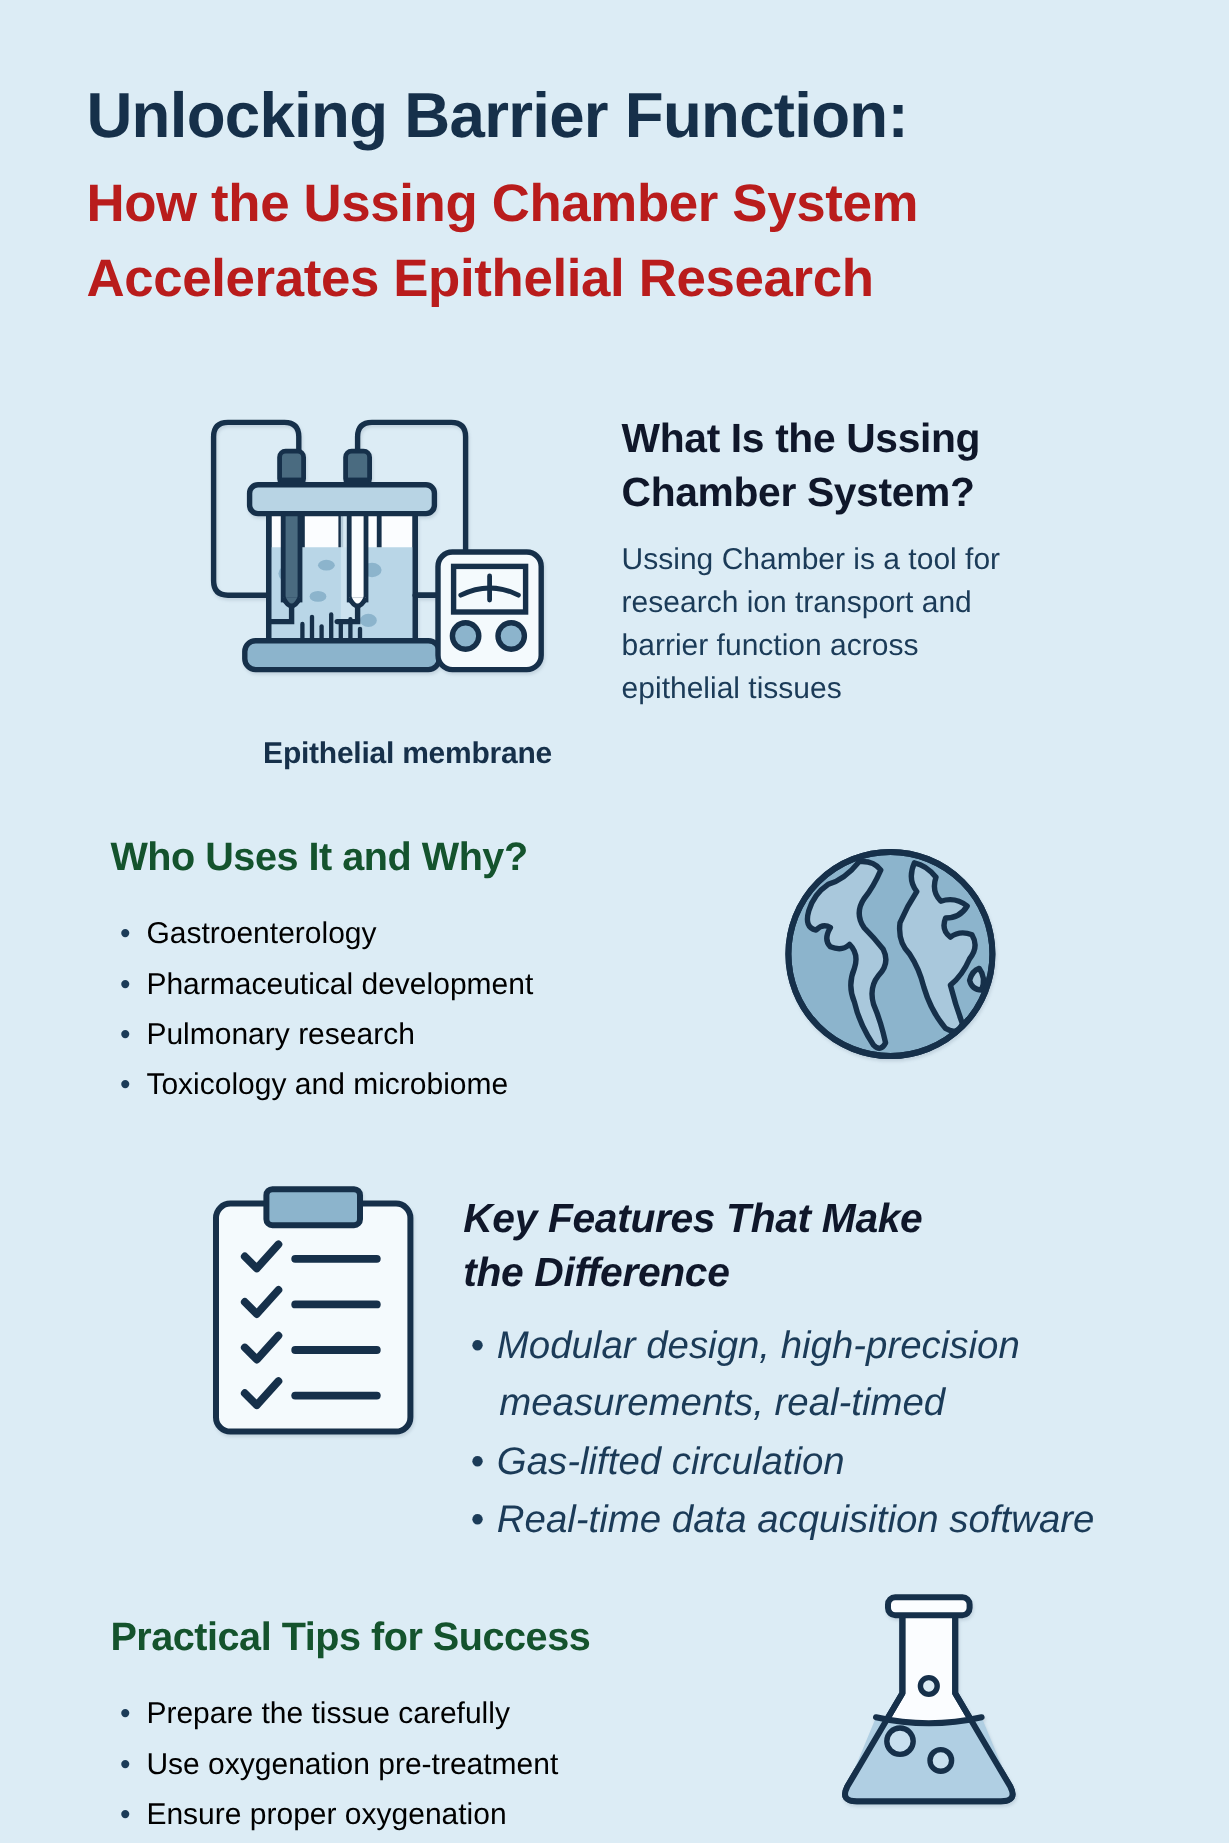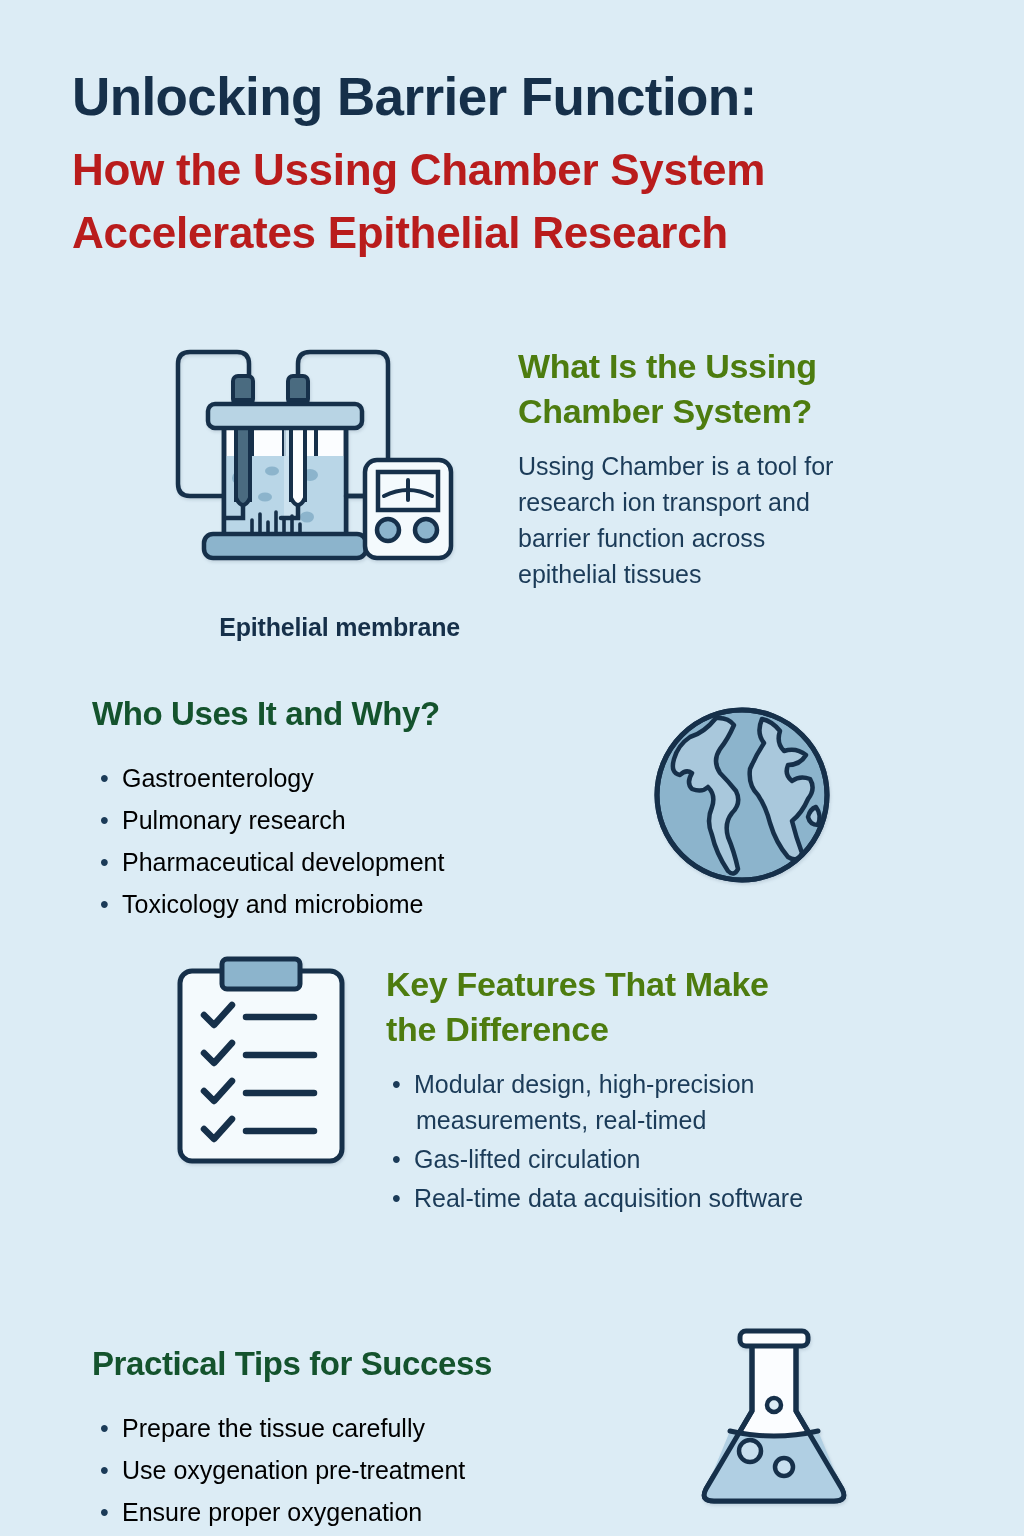"What Is the Ussing" .h2 { color: #4d7c0f -> #0f172a }
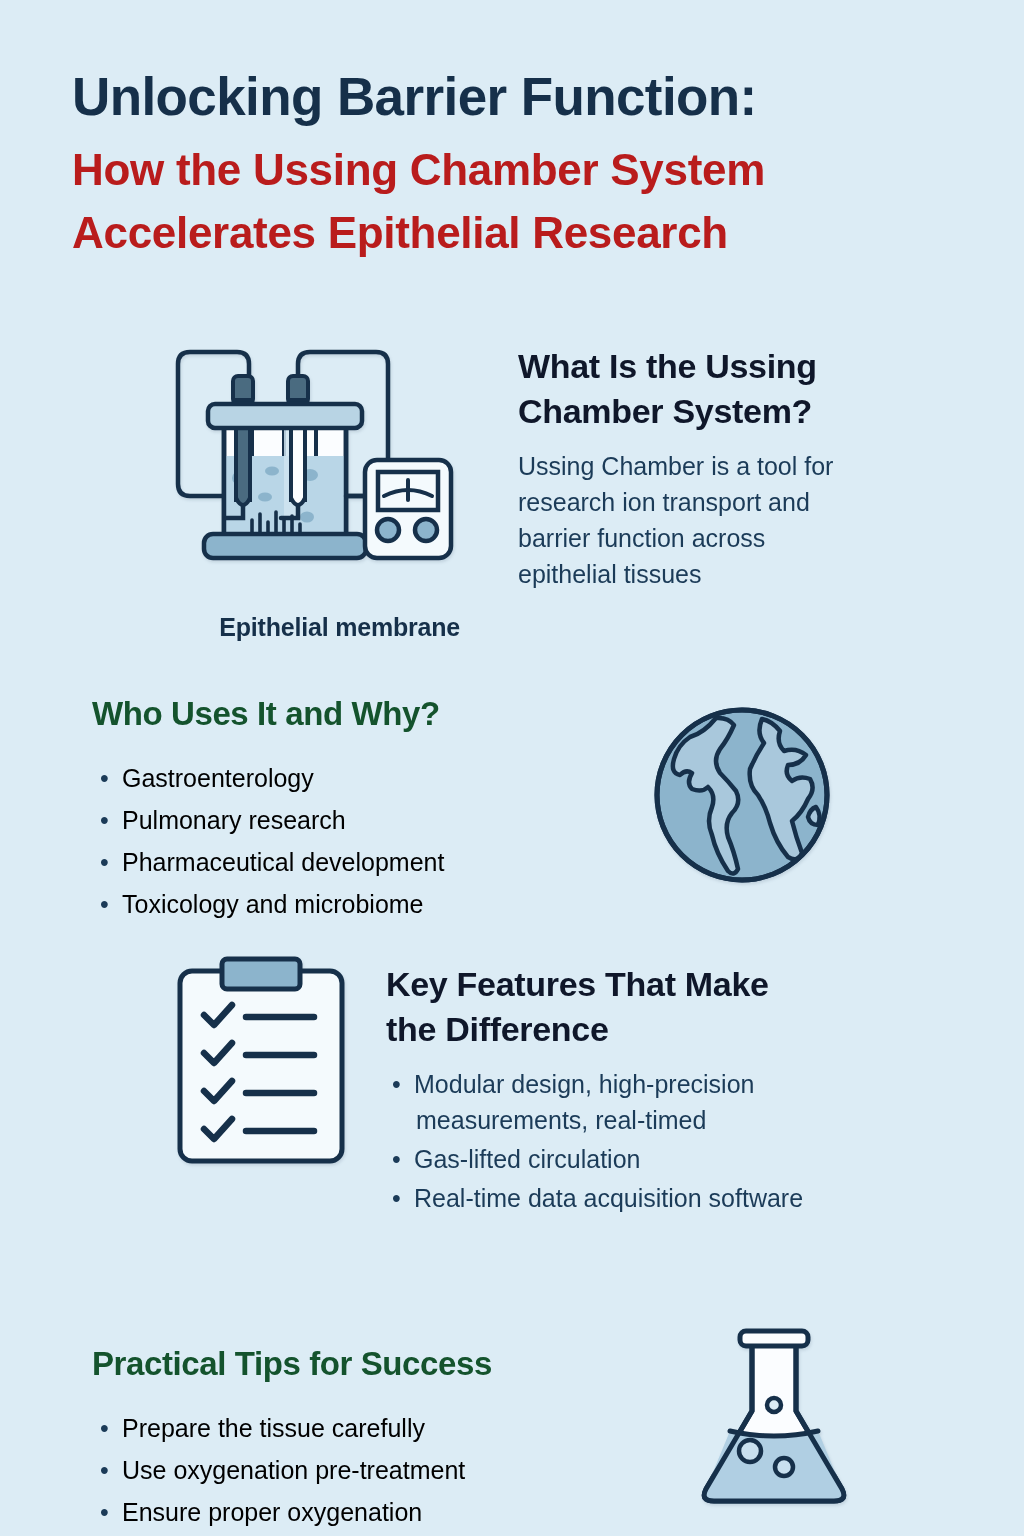"Pulmonary research" li { order: before "Pharmaceutical development" -> after "Pharmaceutical development" }
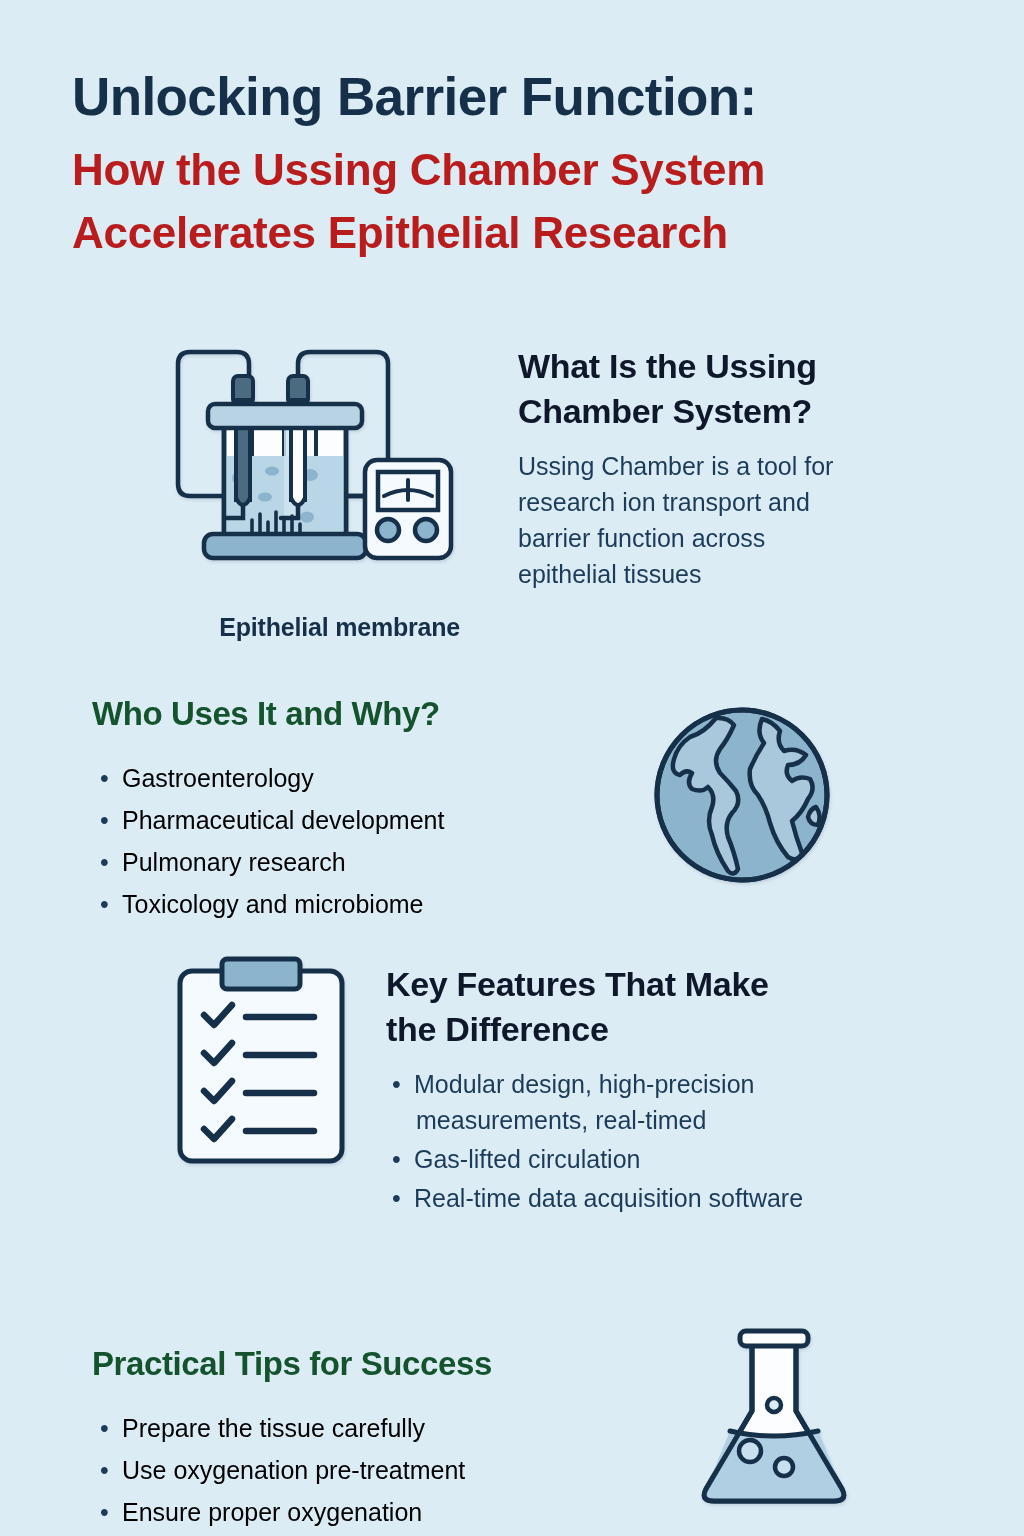"Key Features That Make" .sec3 { font-style: none -> italic; top: 948px -> 980px }
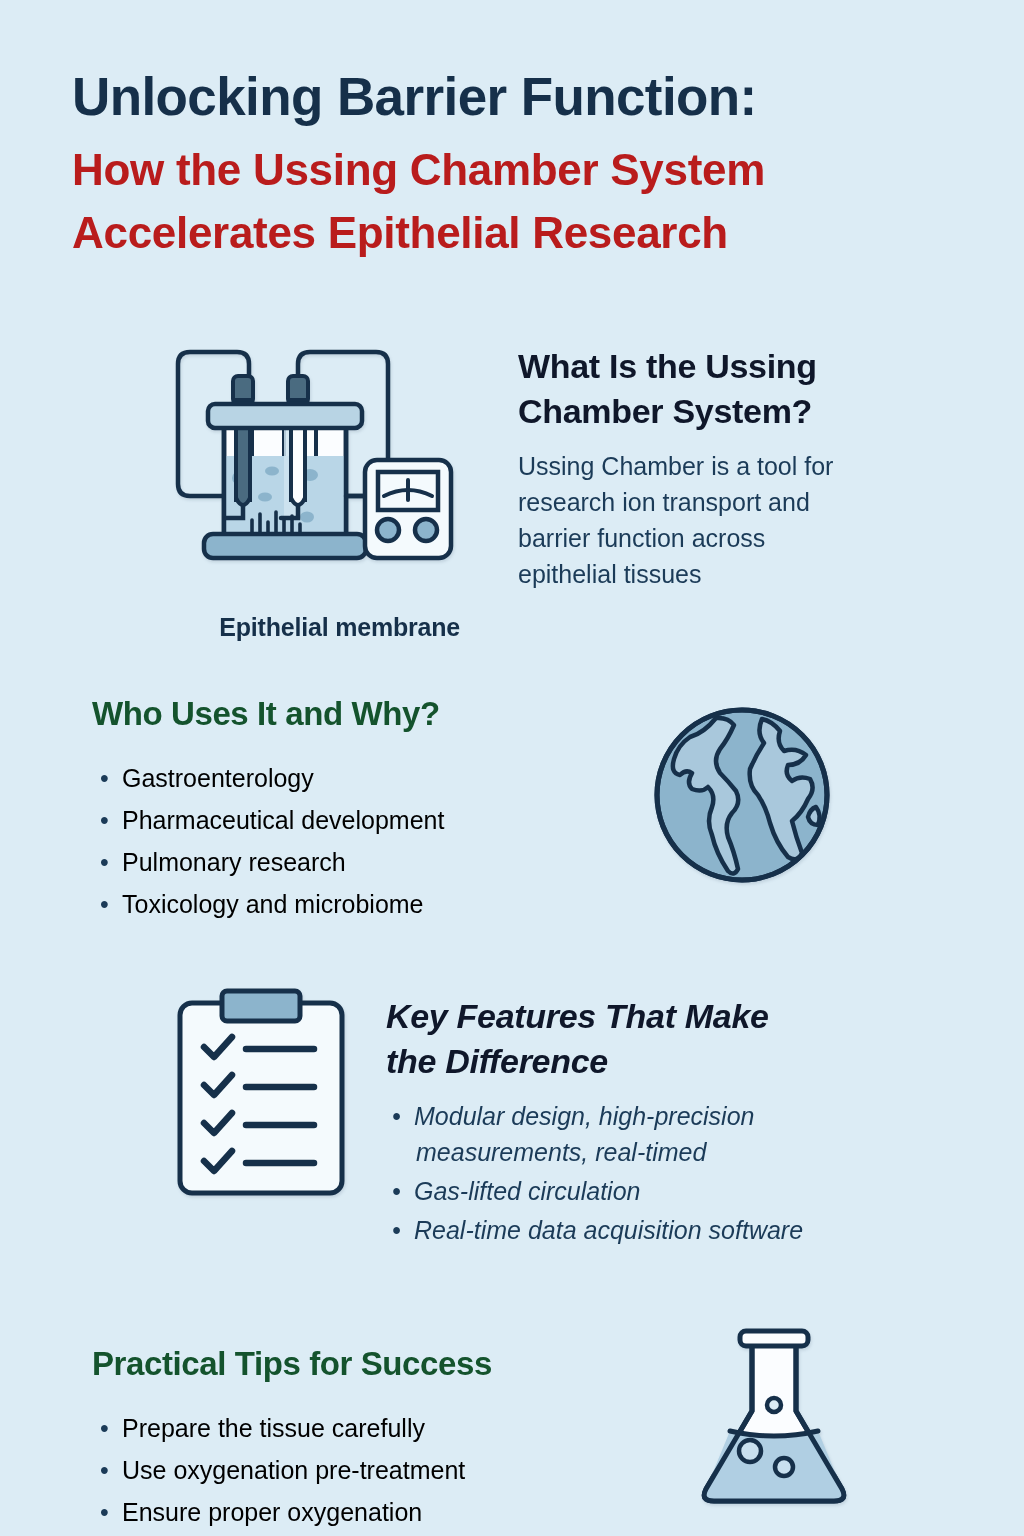"Modular design, high-precision" ul.blist2 li { font-size: 25px -> 32px }
